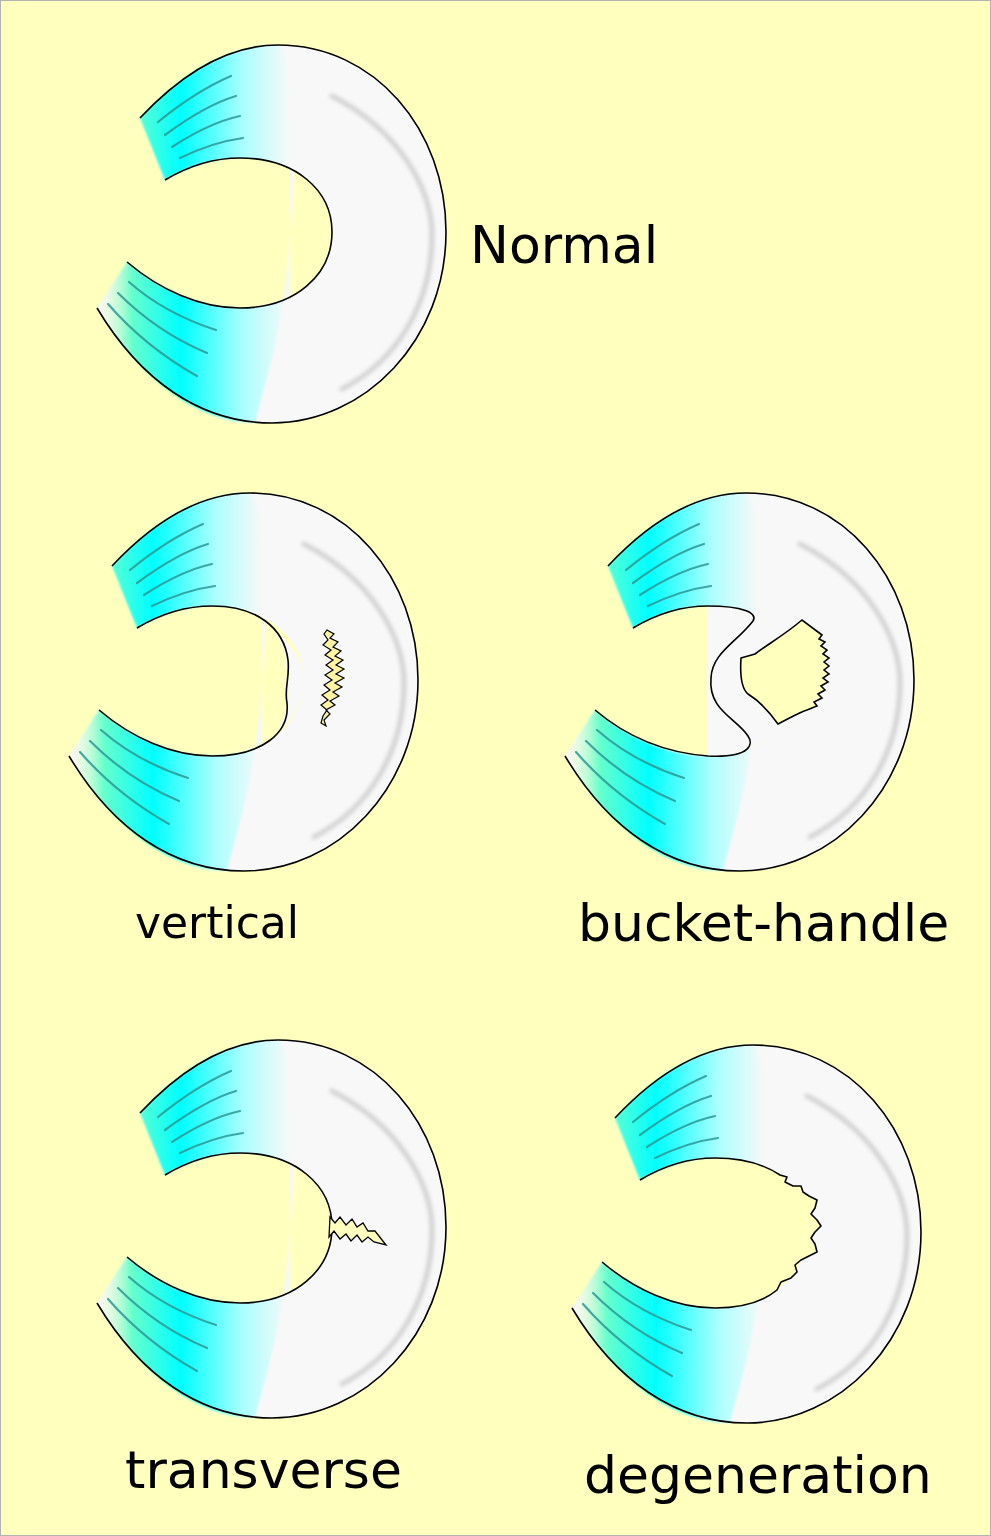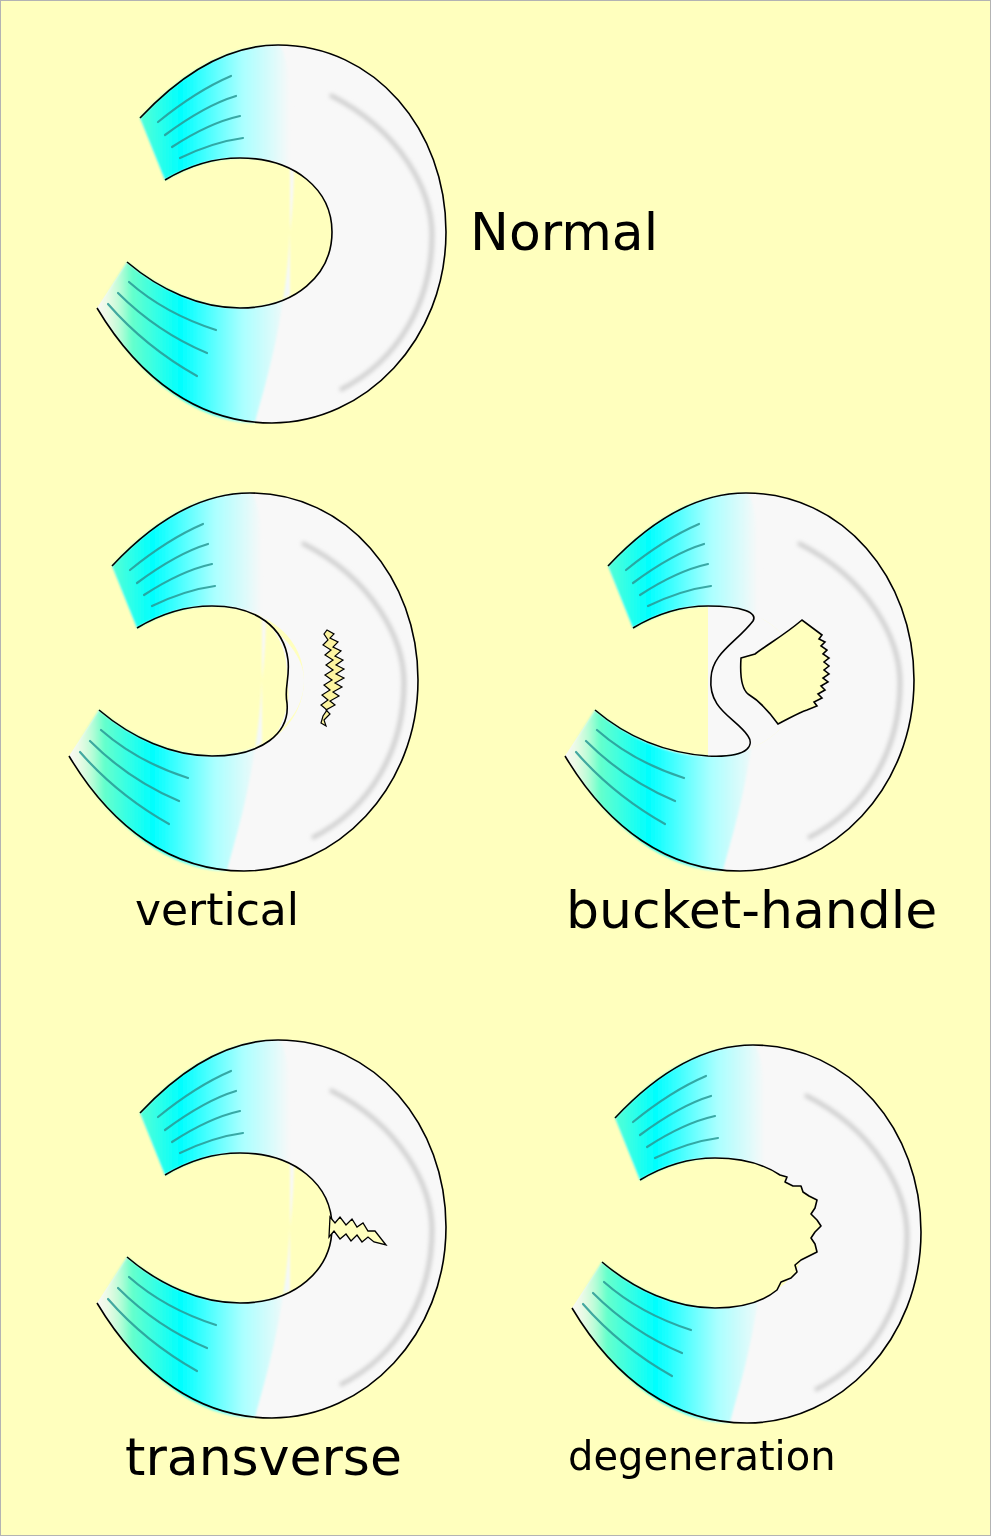"Normal" .label { margin-top: none -> 13px }
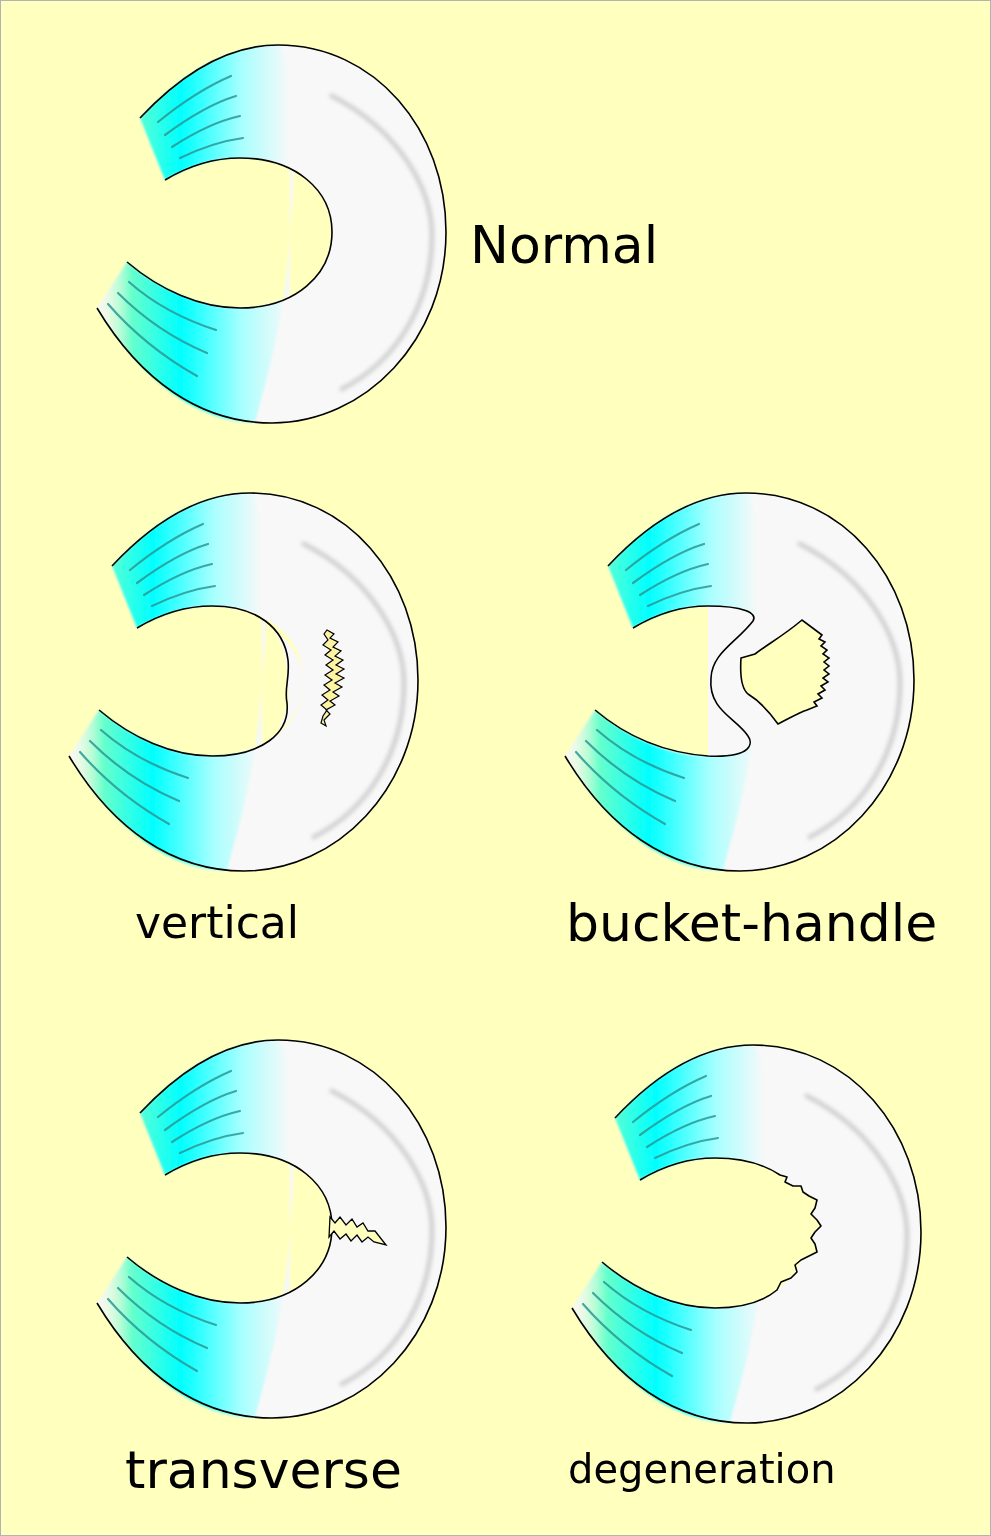"bucket-handle" div.label { left: 566px -> 578px }
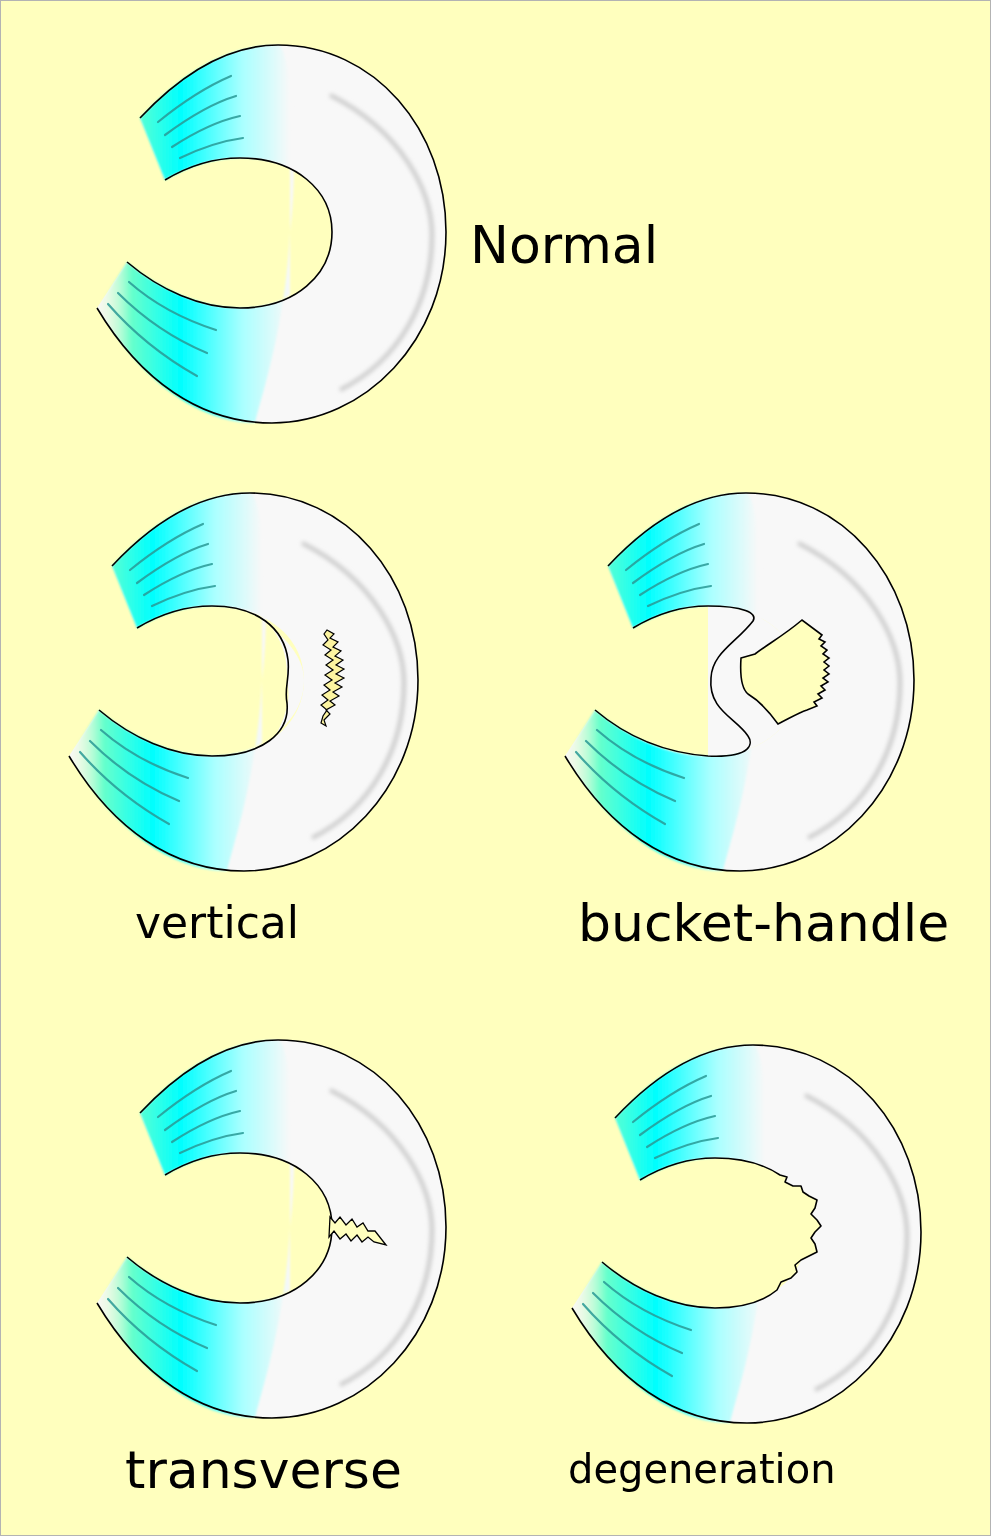"degeneration" div.label { font-size: 40px -> 52px; left: 568px -> 584px }
